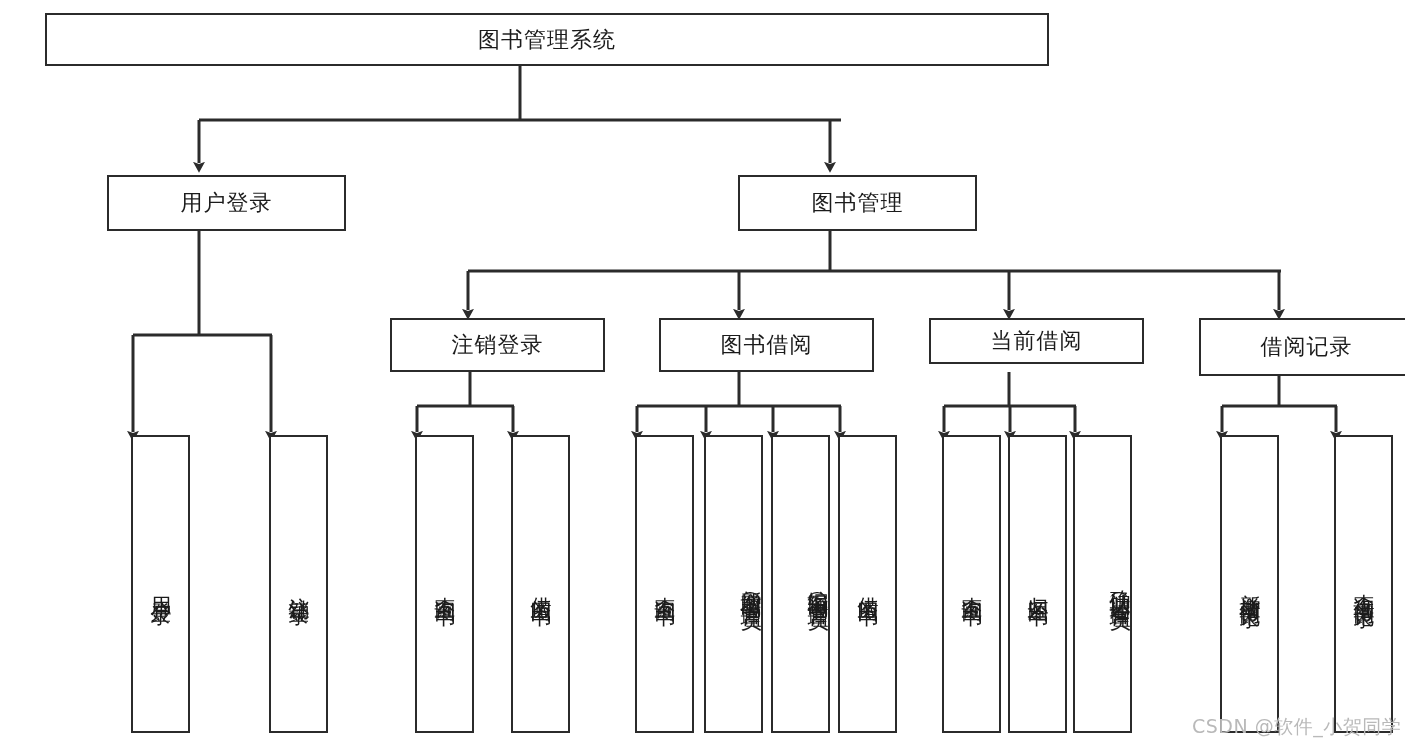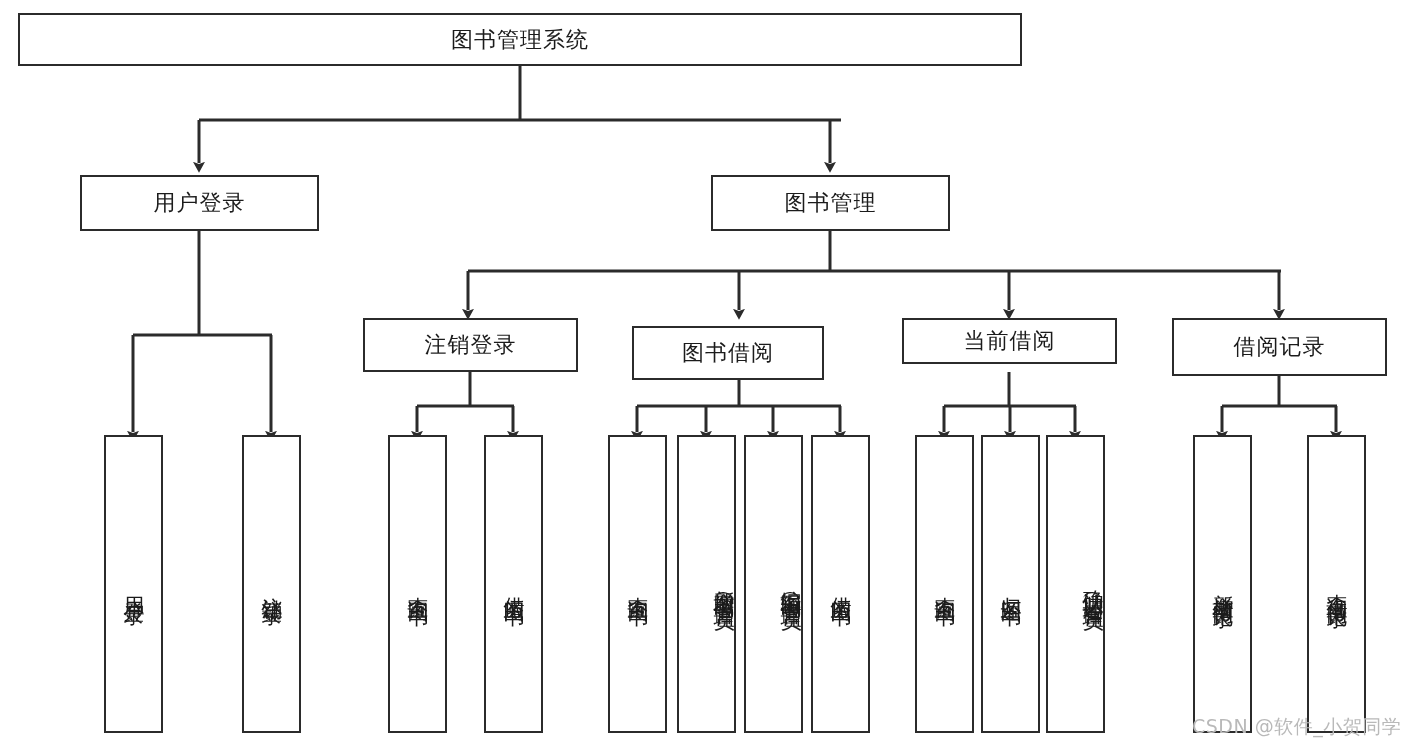"图书管理系统" .node-box { margin-left: none -> 27px }
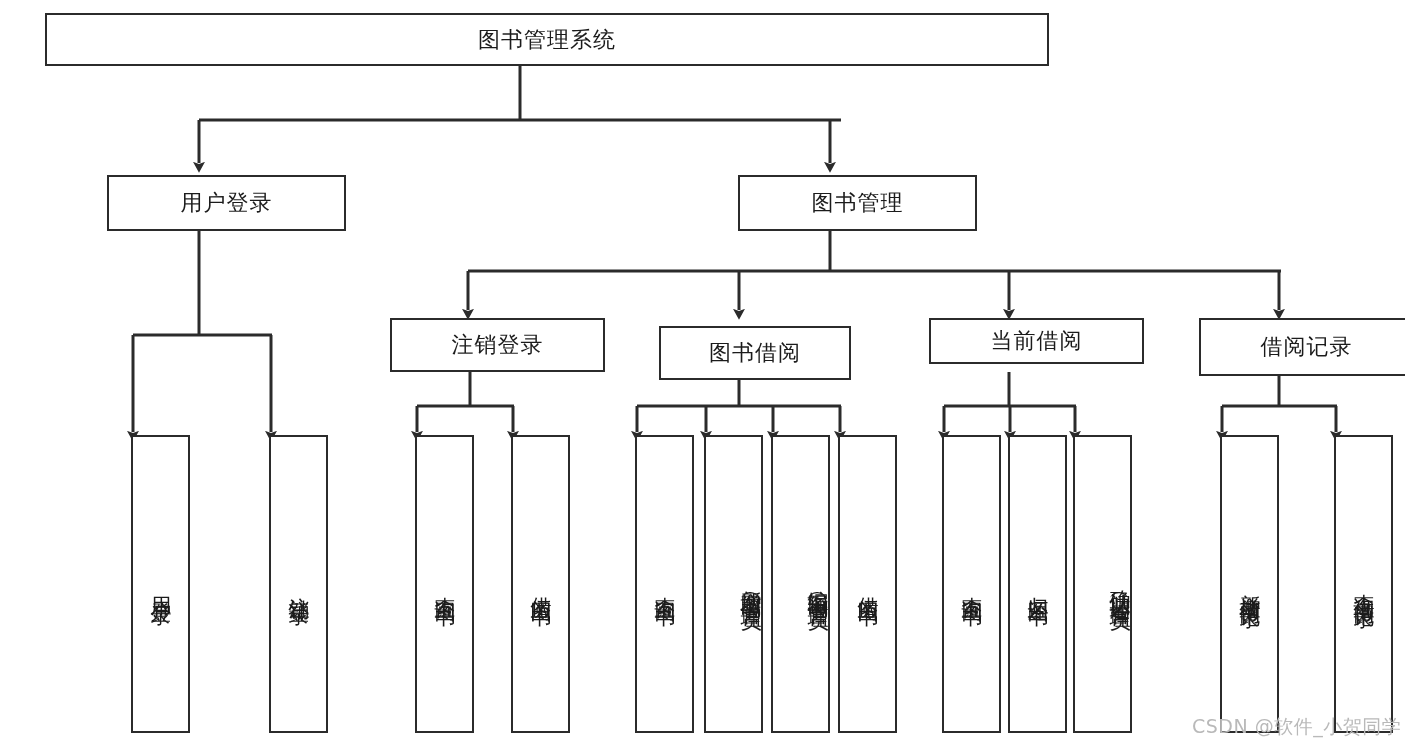"图书借阅" div.node-box { top: 326px -> 318px; width: 192px -> 215px }
